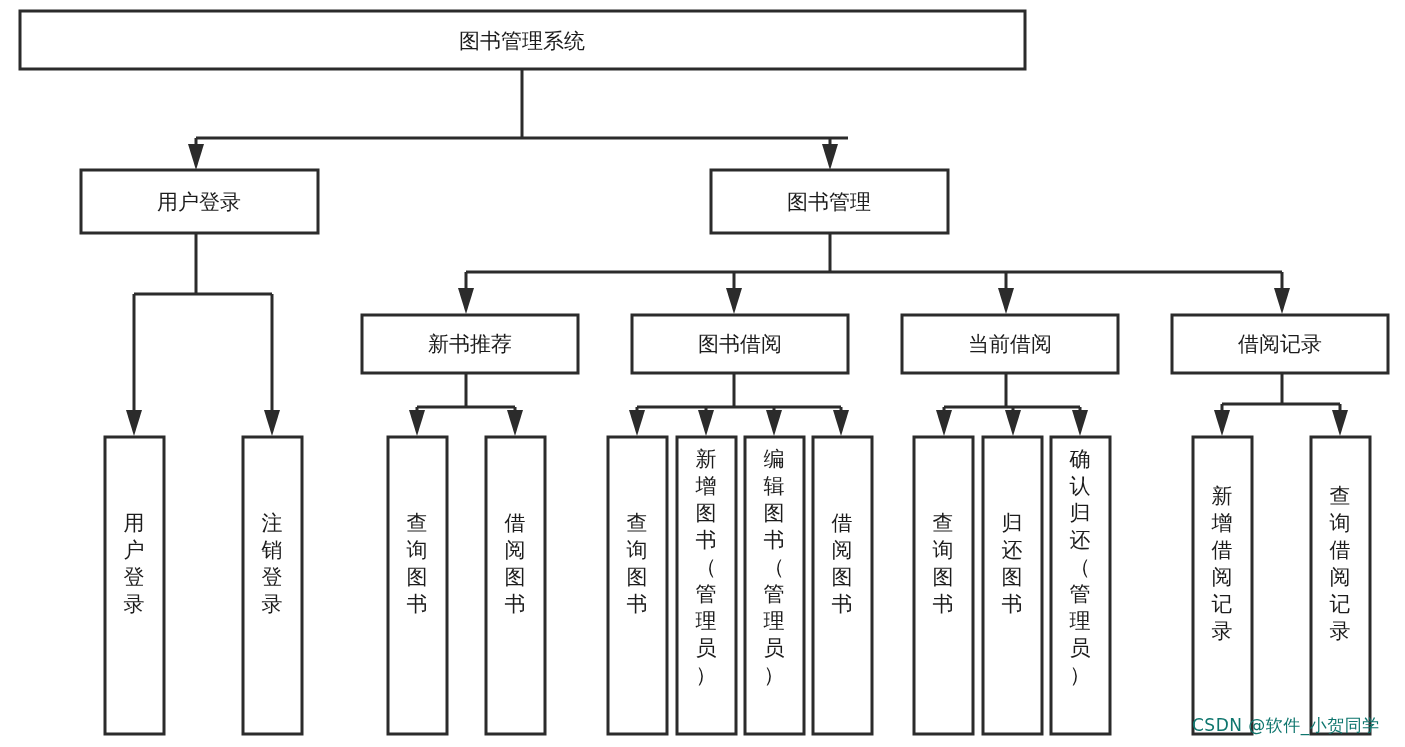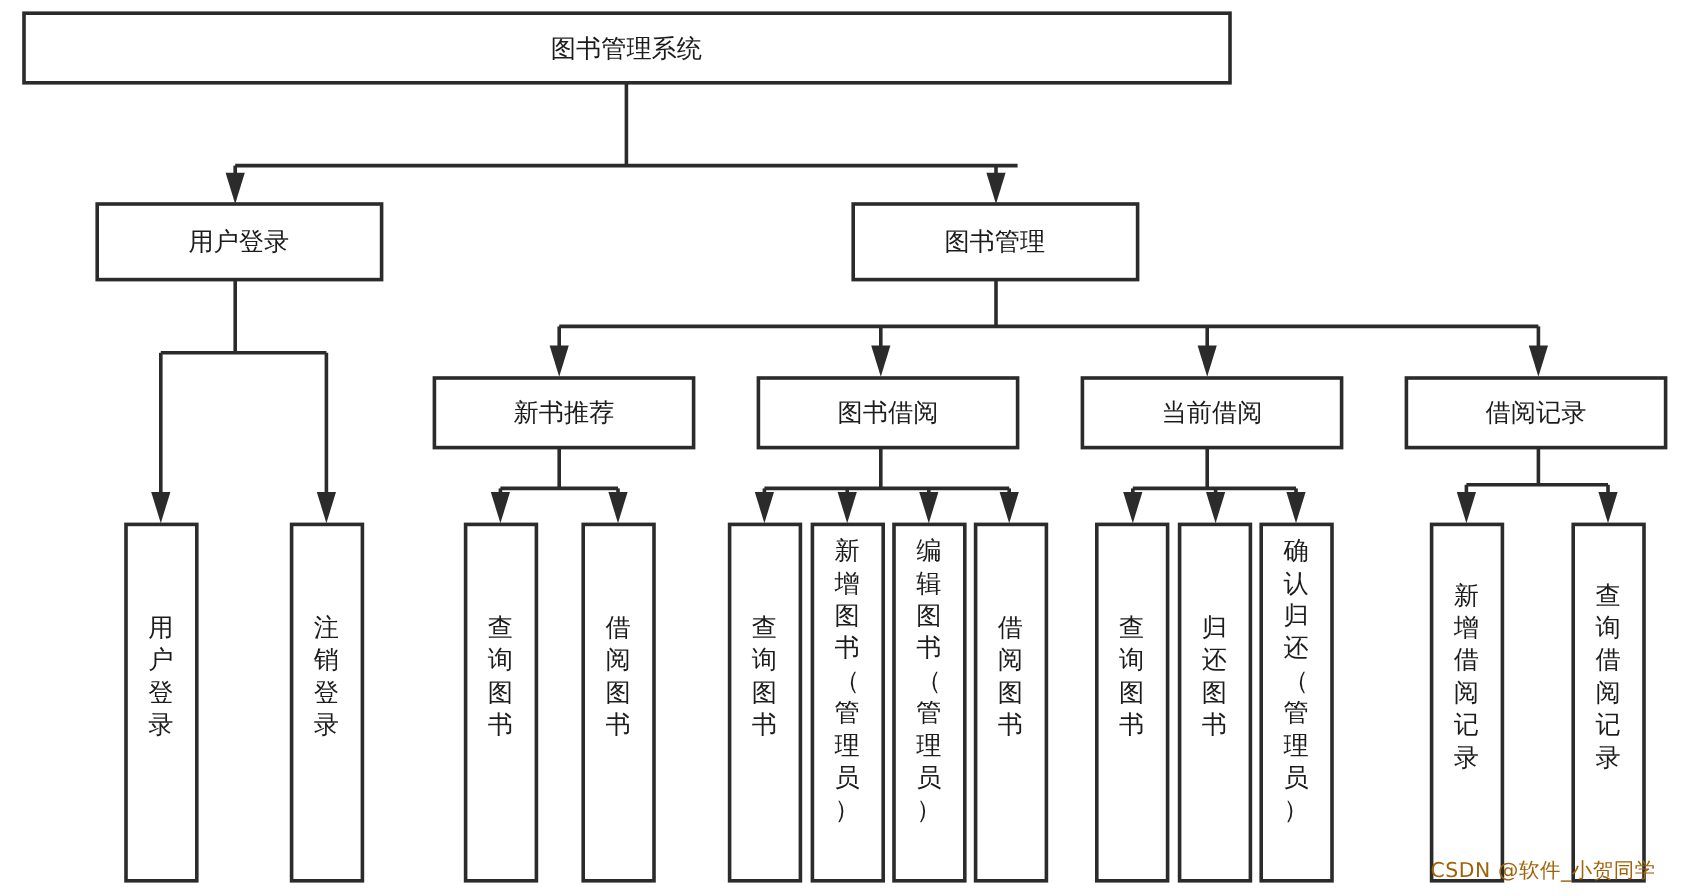"CSDN @软件_小贺同学" .watermark { color: #a16207 -> #0f766e }
